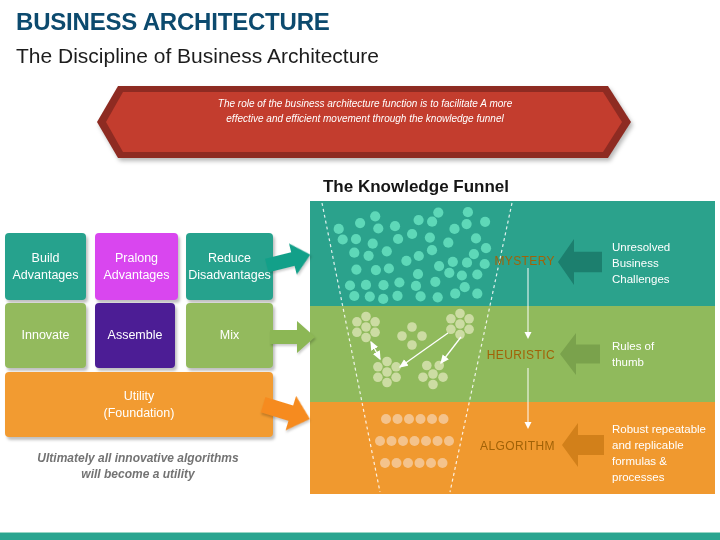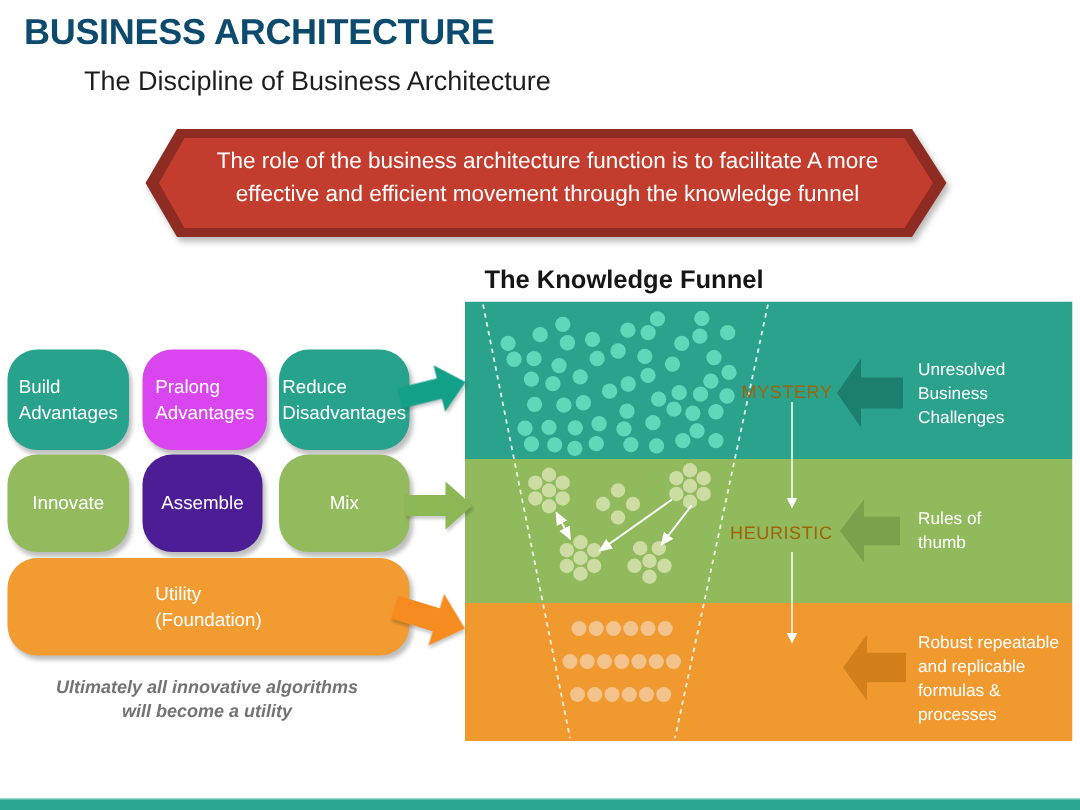"The Discipline of Business Architecture" .page-subtitle { font-size: 18px -> 21px; margin-left: 40px -> none }
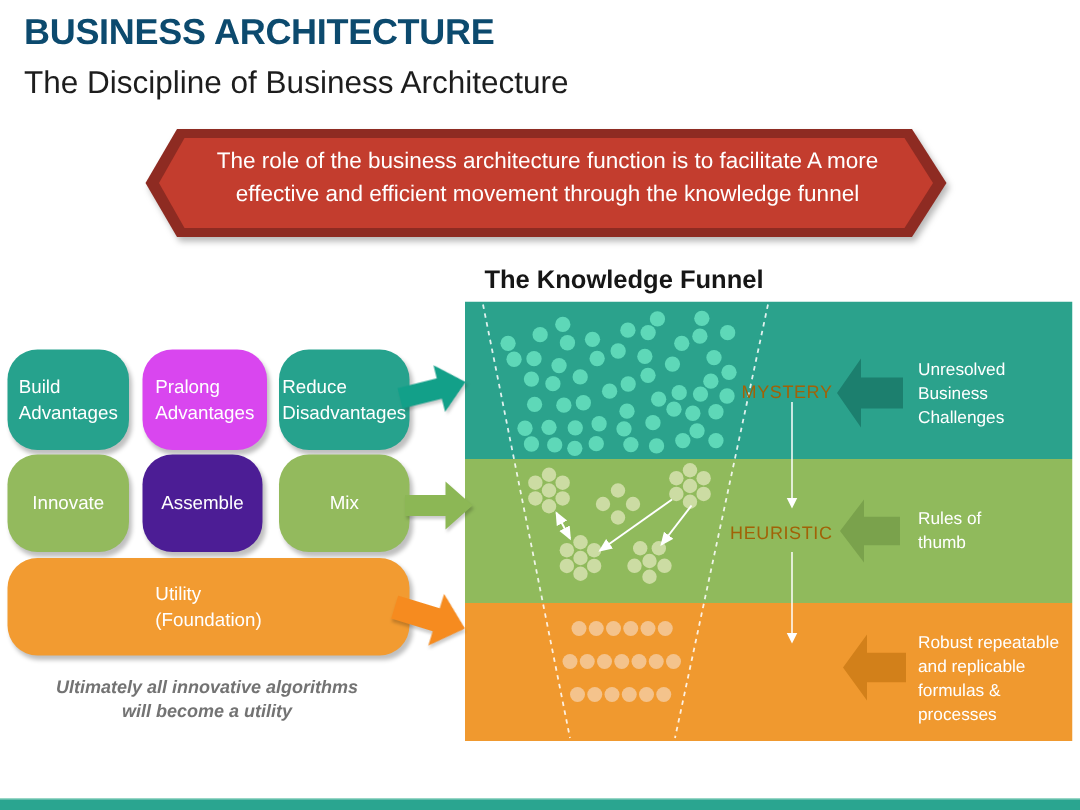"The role of the business" .banner-text { font-size: 15px -> 10px; font-style: none -> italic }
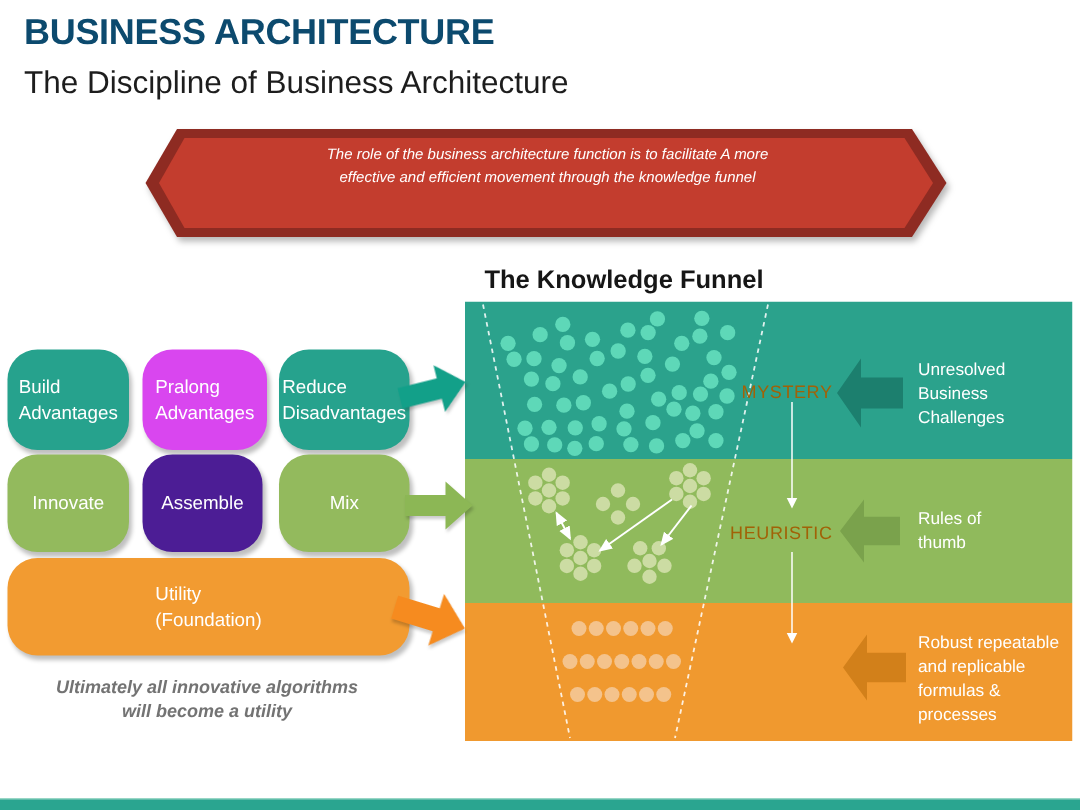"Build" .mbox { border-radius: 20px -> 4px; text-align: left -> center }
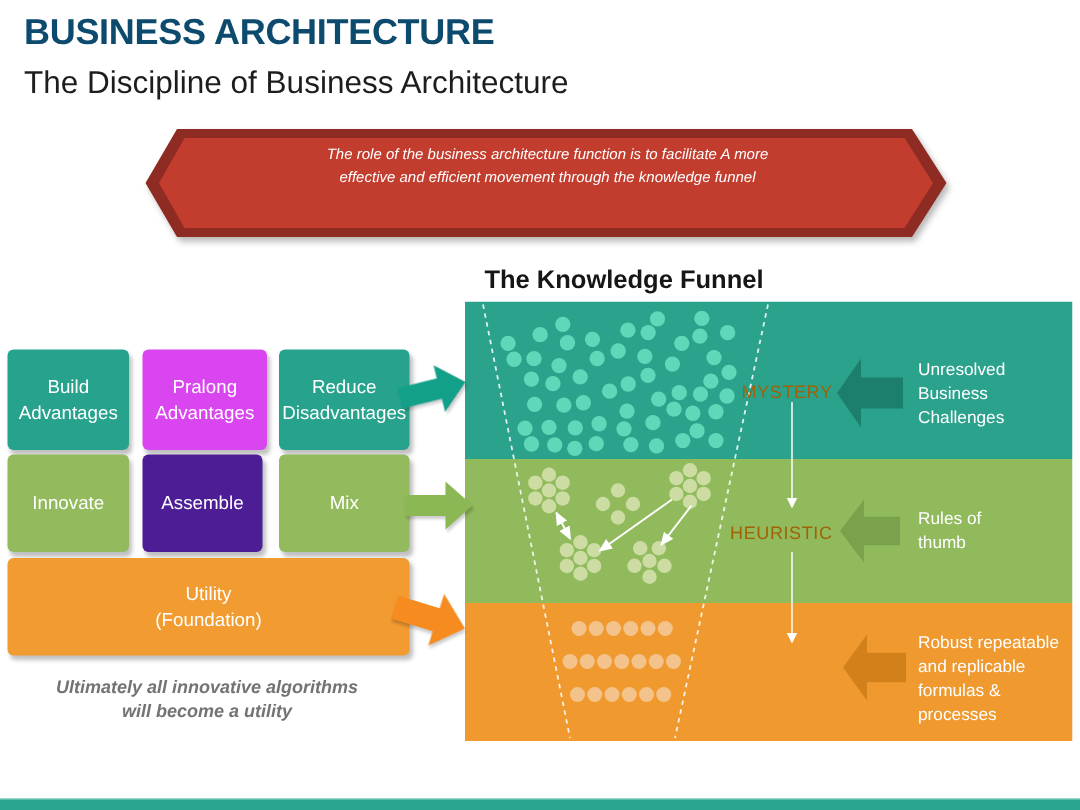"ALGORITHM" div.stage-label { html: none -> <div>ALGORITHM</div> }
